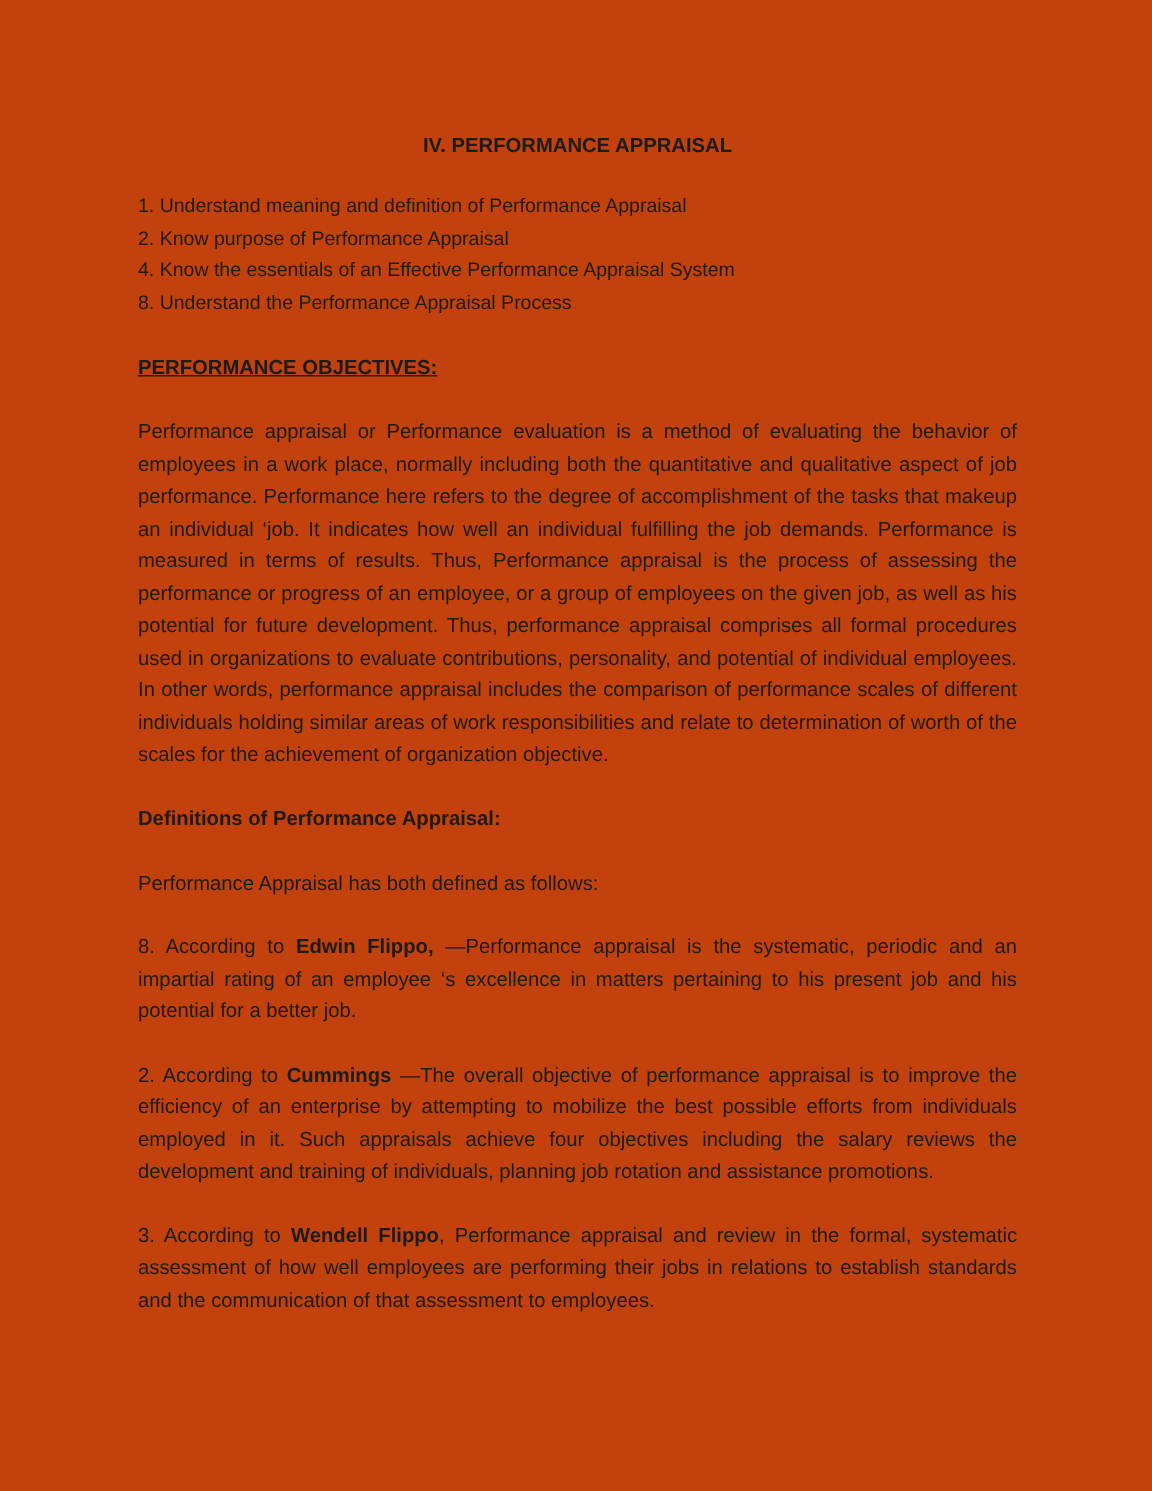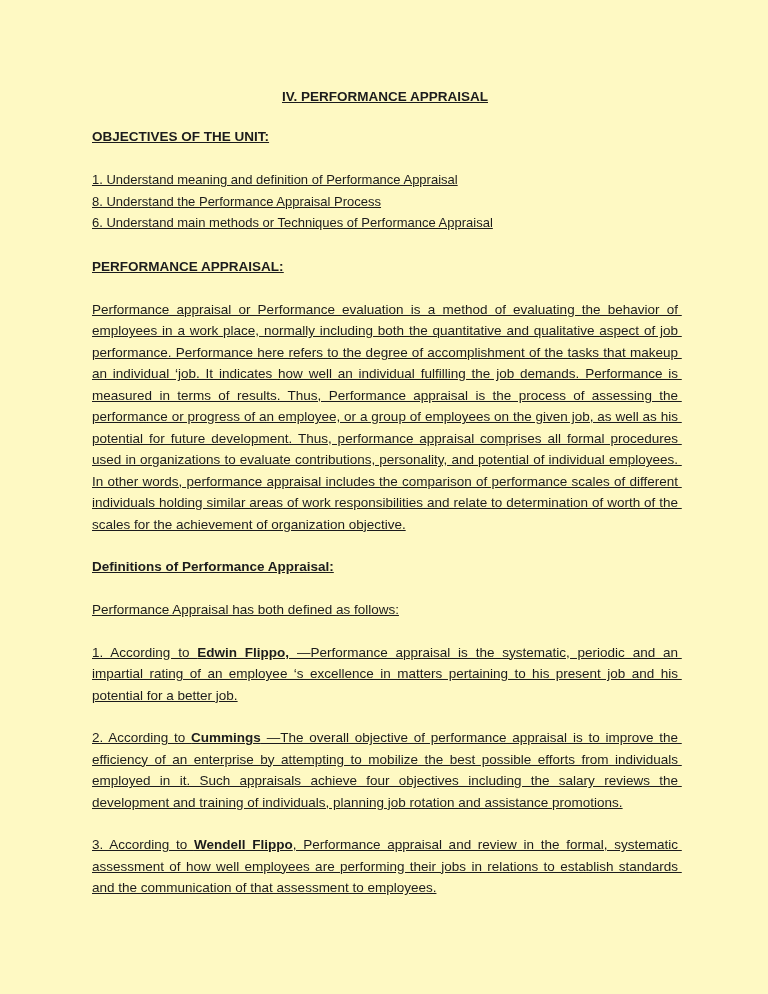"IV. PERFORMANCE APPRAISAL" .page { background: #fef9c3 -> #c2410c; text-decoration: underline -> none }
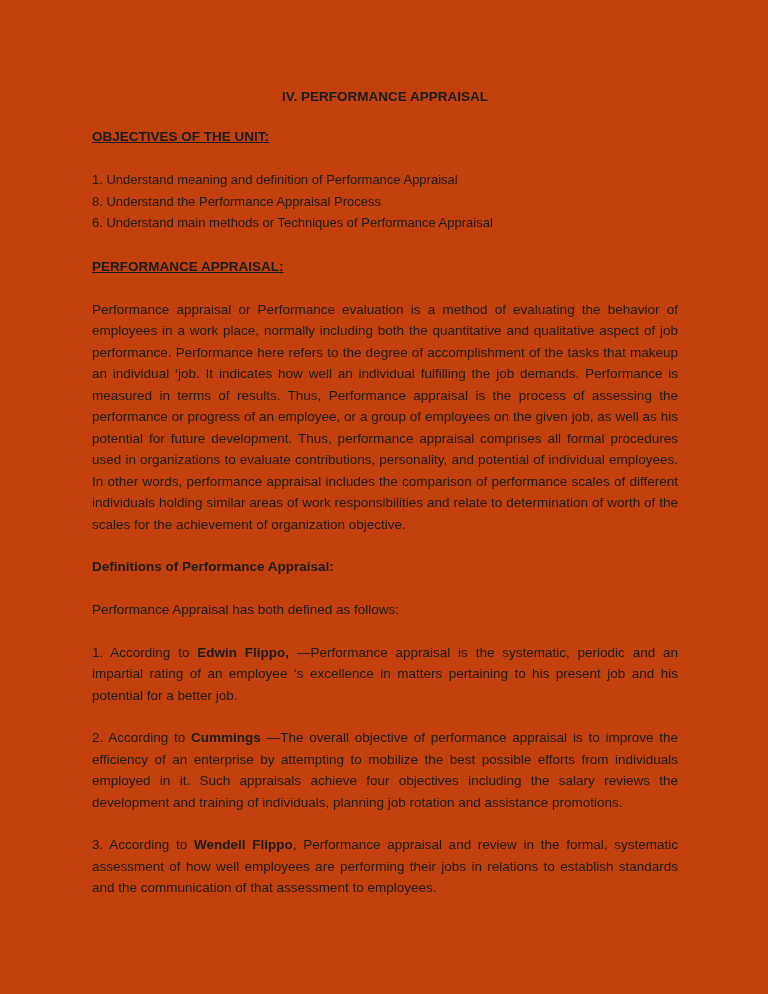"OBJECTIVES OF THE UNIT:" div.heading { html: <div>OBJECTIVES OF THE UNIT:</div> -> none }
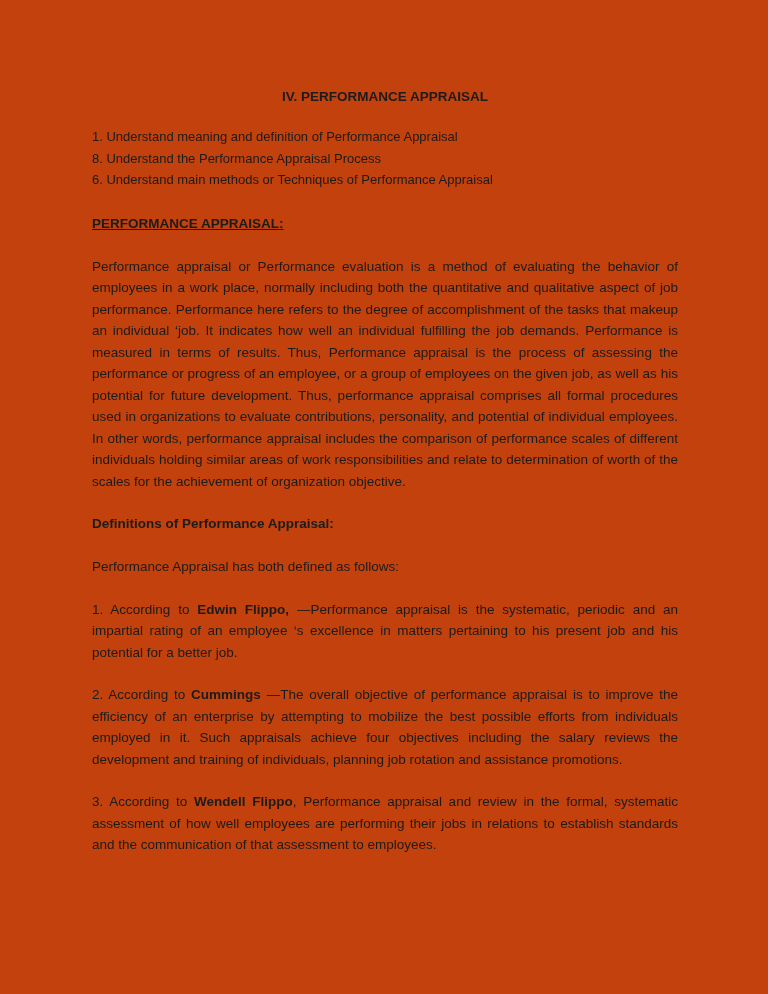"2. Know purpose of Performance" div.list-item { html: none -> <div>2. Know purpose of Performance Appraisal</div> }
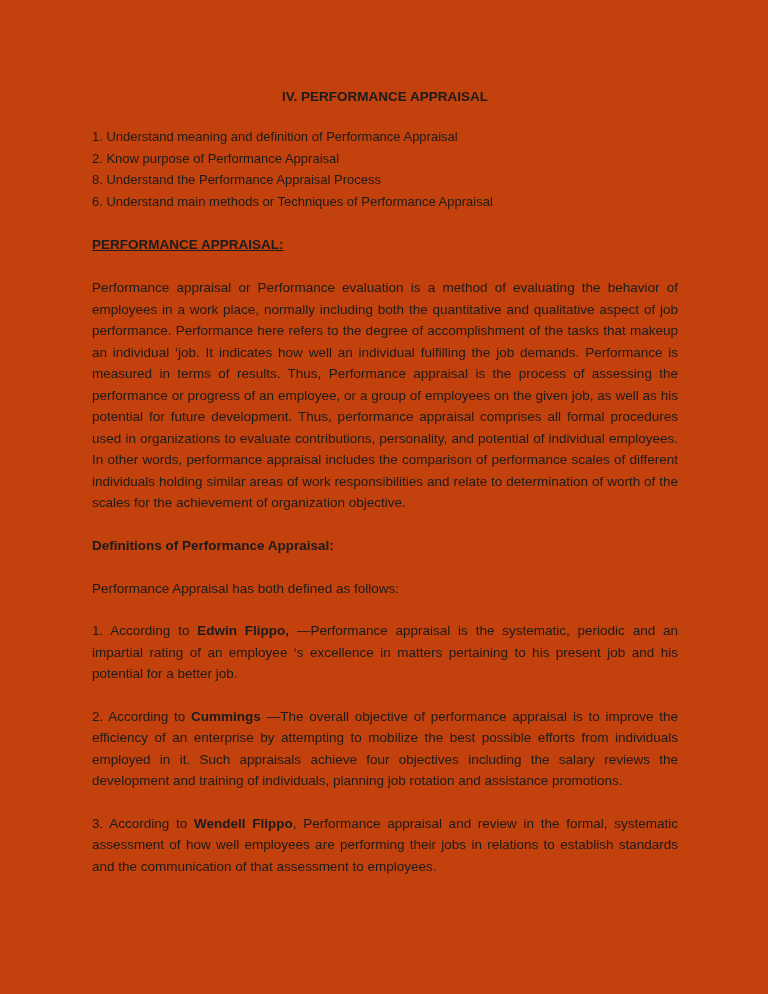"4. Know the essentials of" div.list-item { html: none -> <div>4. Know the essentials of an Effective Performance Appraisal System</div> }
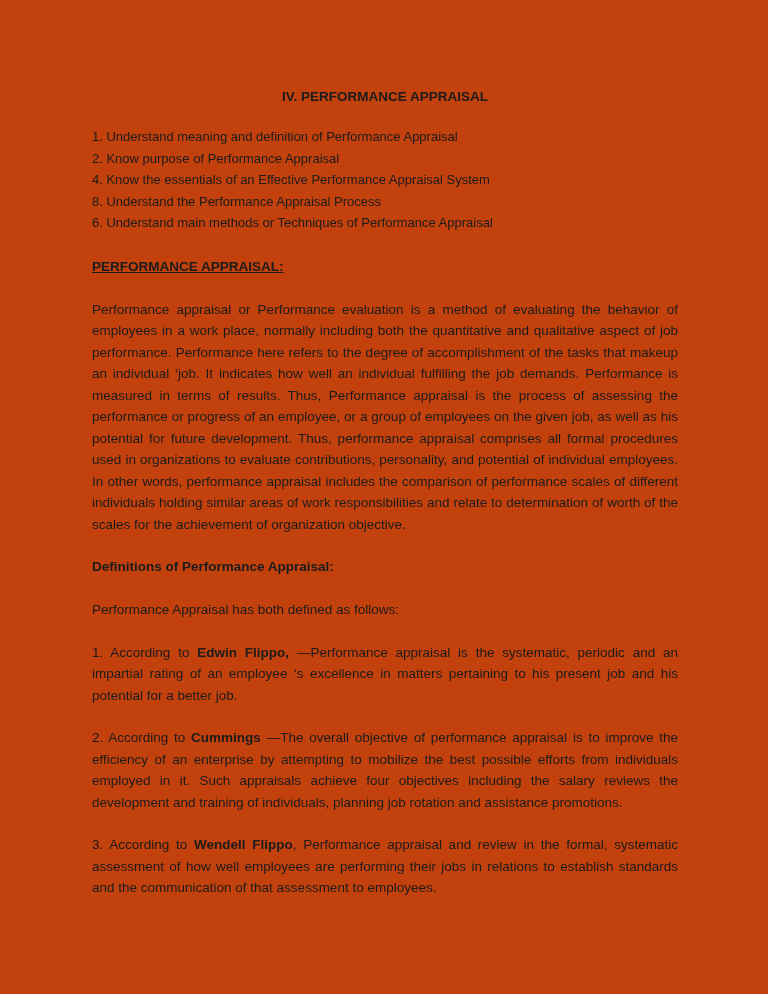"6. Understand main methods or" div.list-item { html: <div>6. Understand main methods or Techniques of Performance Appraisal</div> -> none }
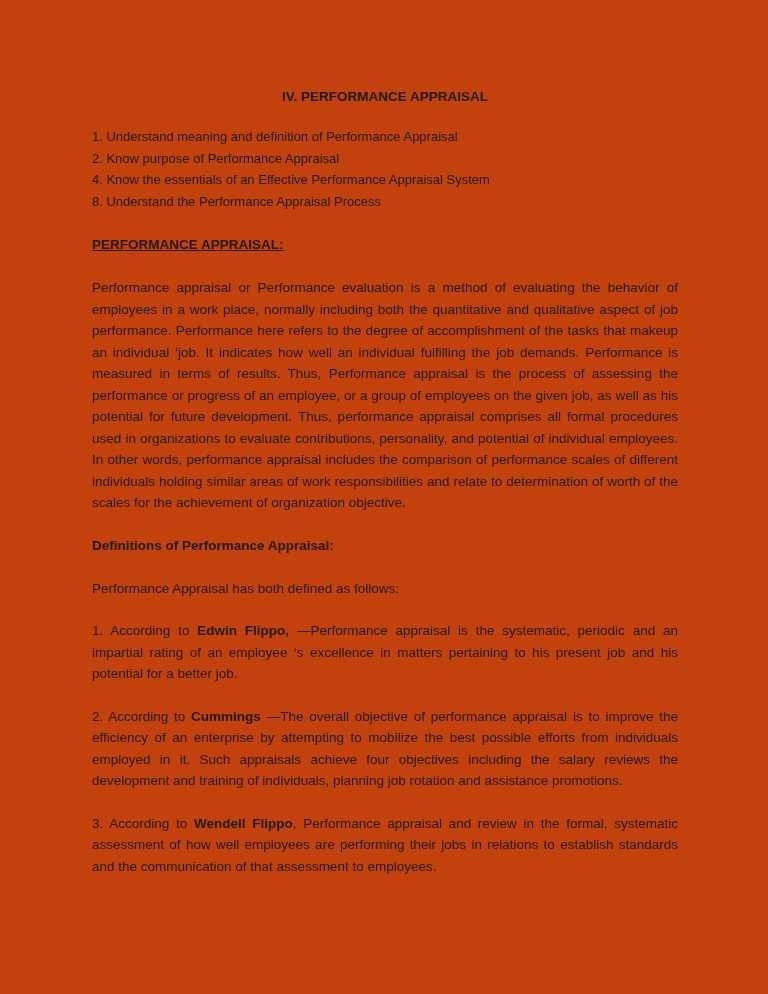"PERFORMANCE APPRAISAL:" div.heading { text: APPRAISAL -> OBJECTIVES }
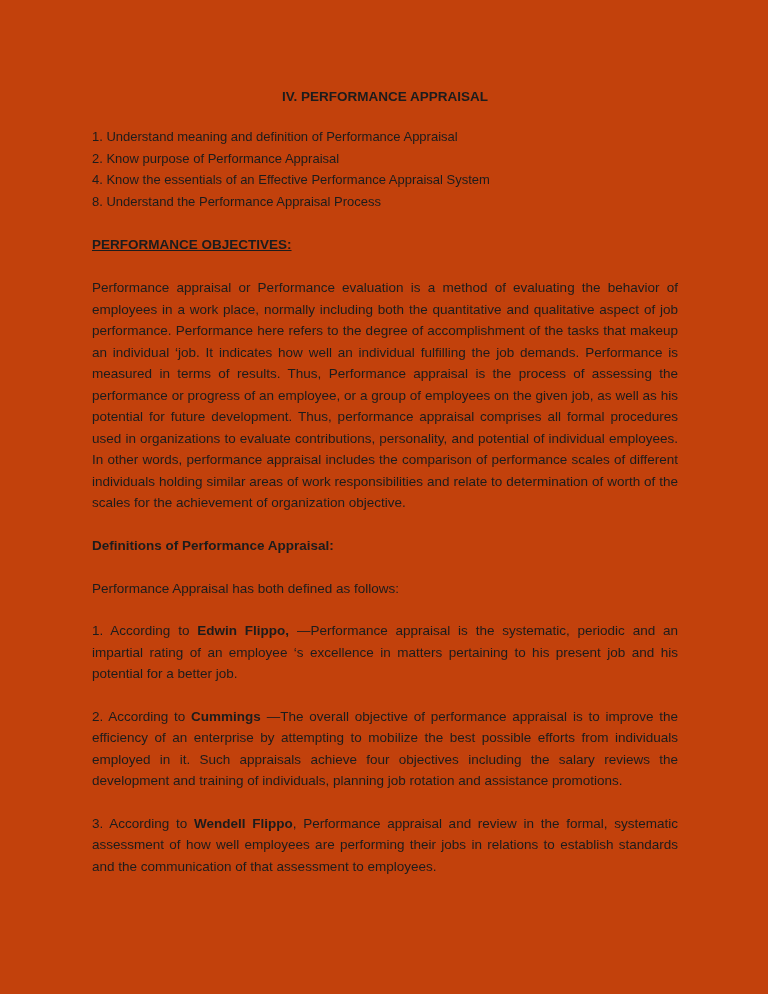"1. According to" span { text: 1 -> 8 }
